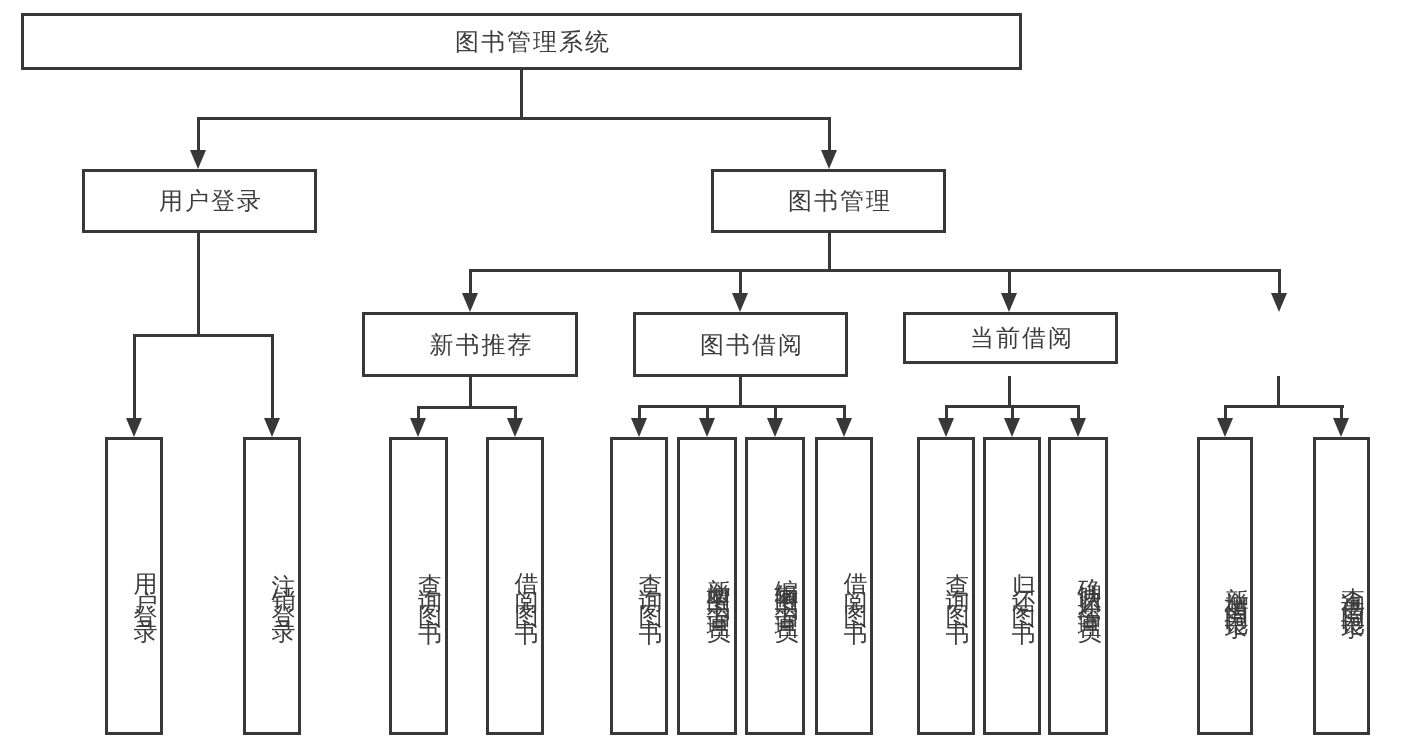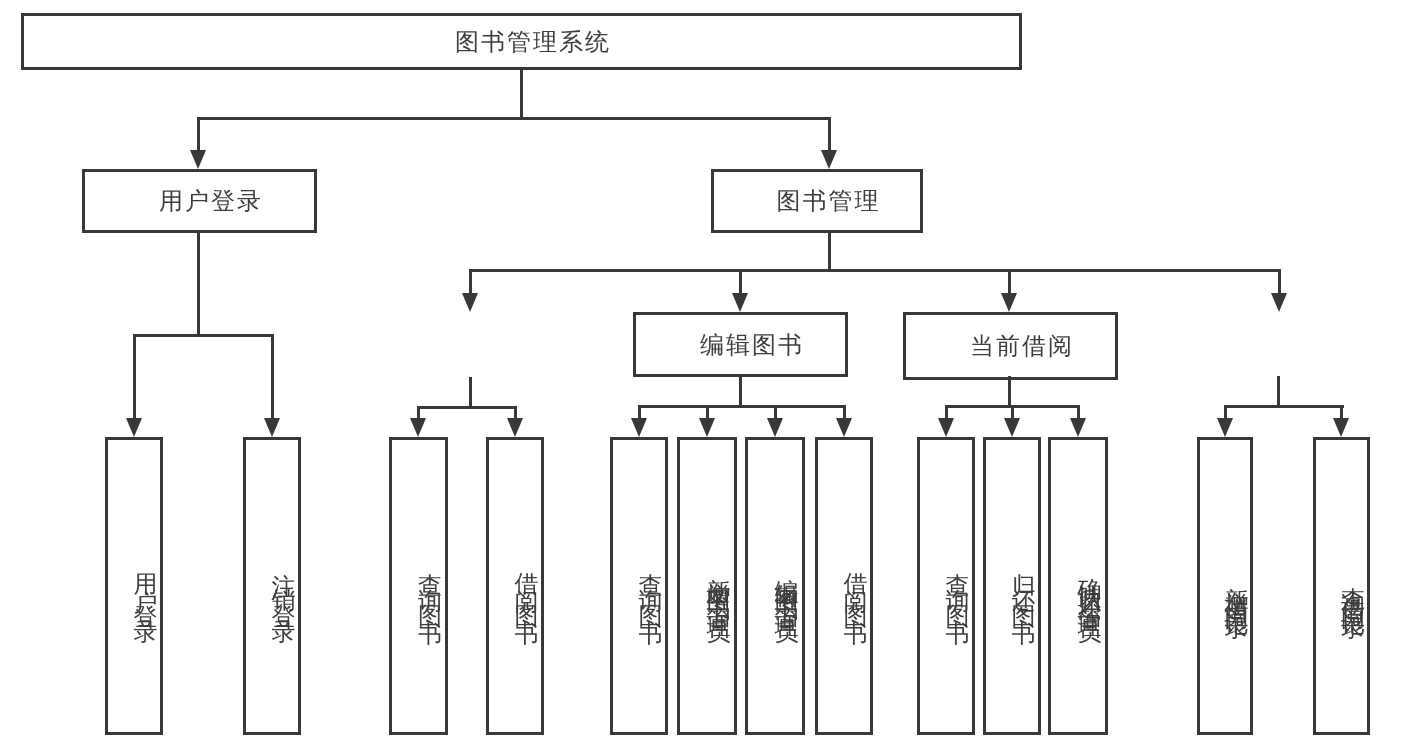"图书管理" div.box { width: 212px -> 235px }
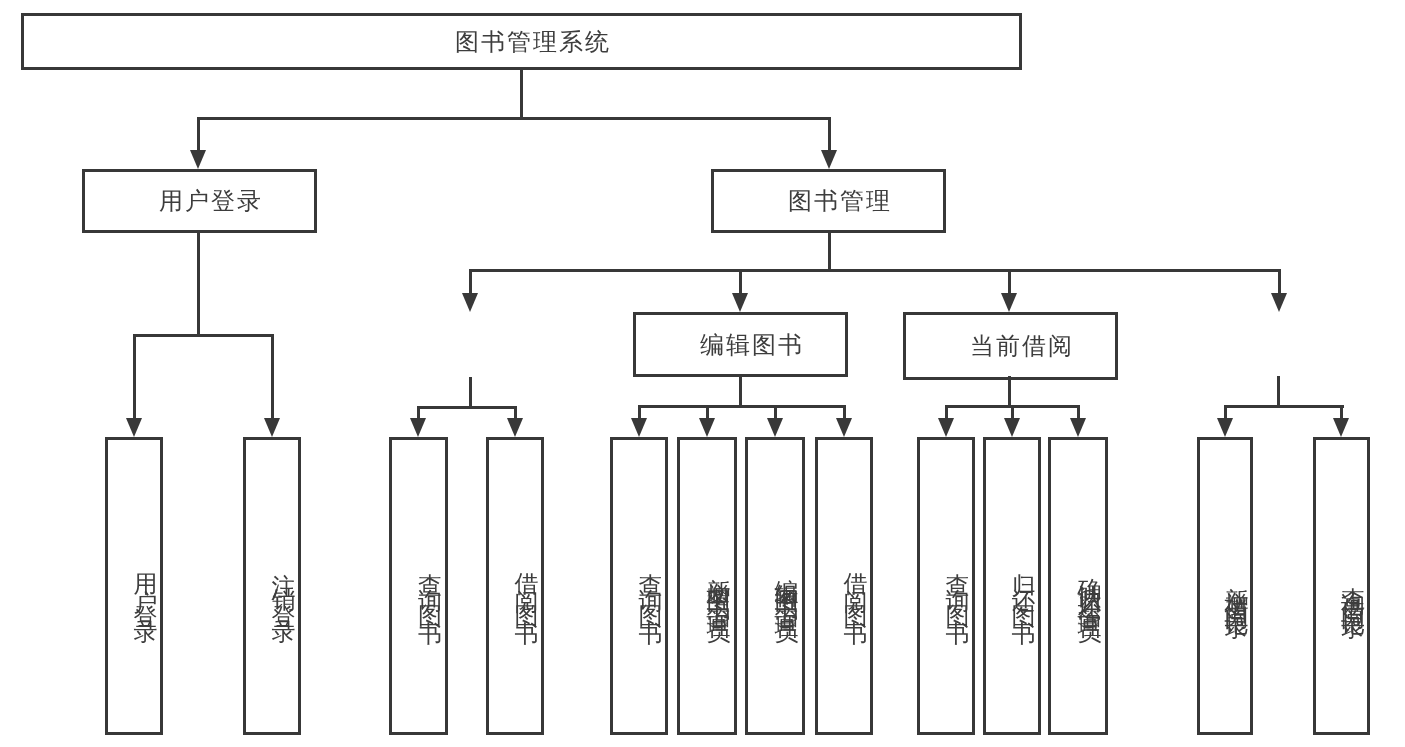"新书推荐" div.box { html: none -> <div> <span>新书推荐</span> </div> }
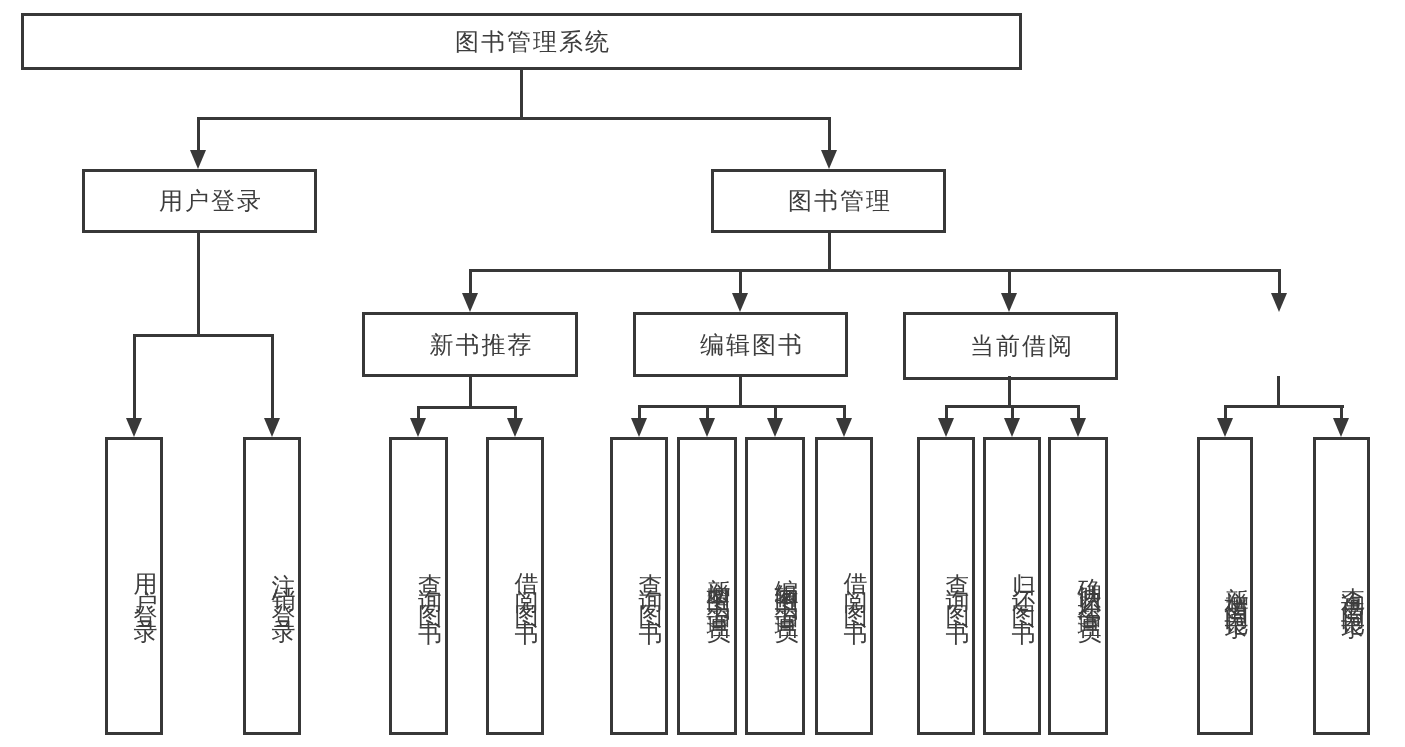"编辑图书" span.hlabel { text: 编辑图书 -> 图书借阅 }
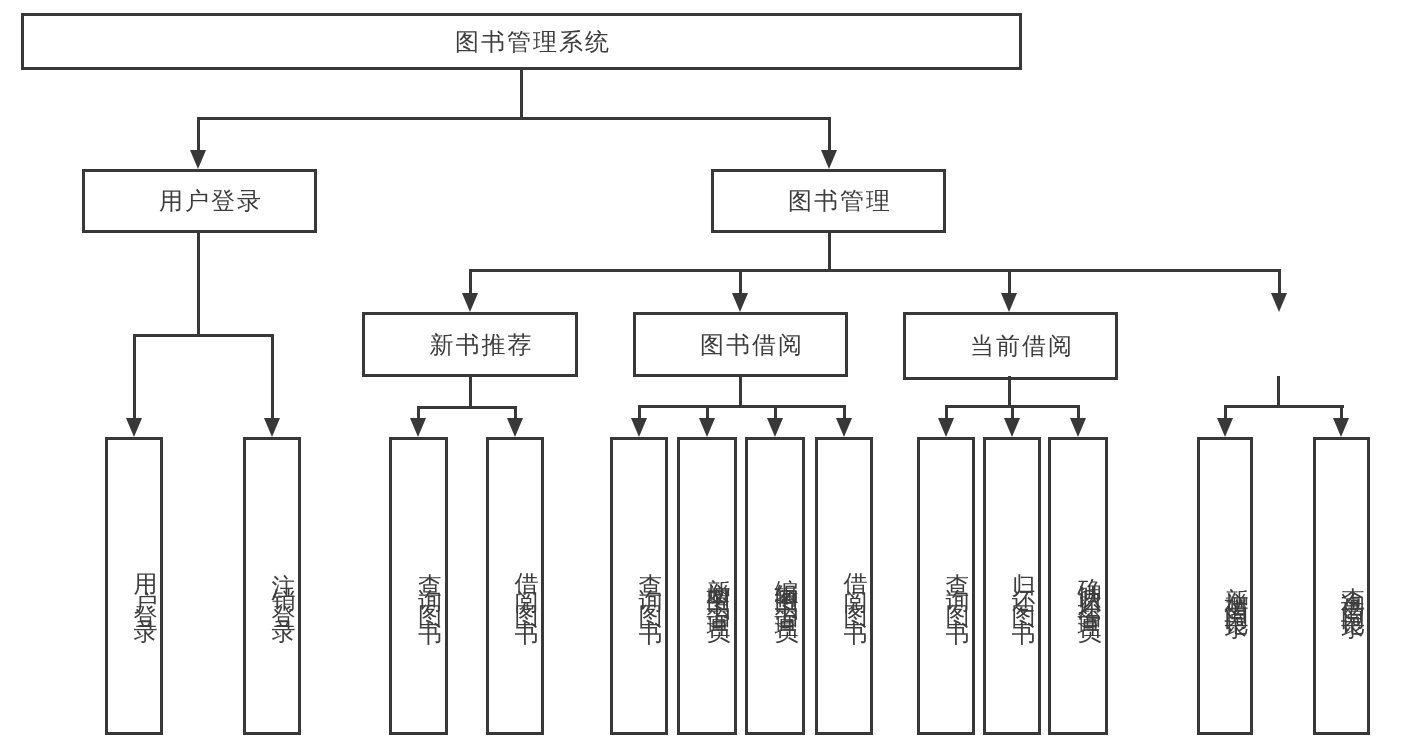"当前借阅" div.box { height: 68px -> 52px }
